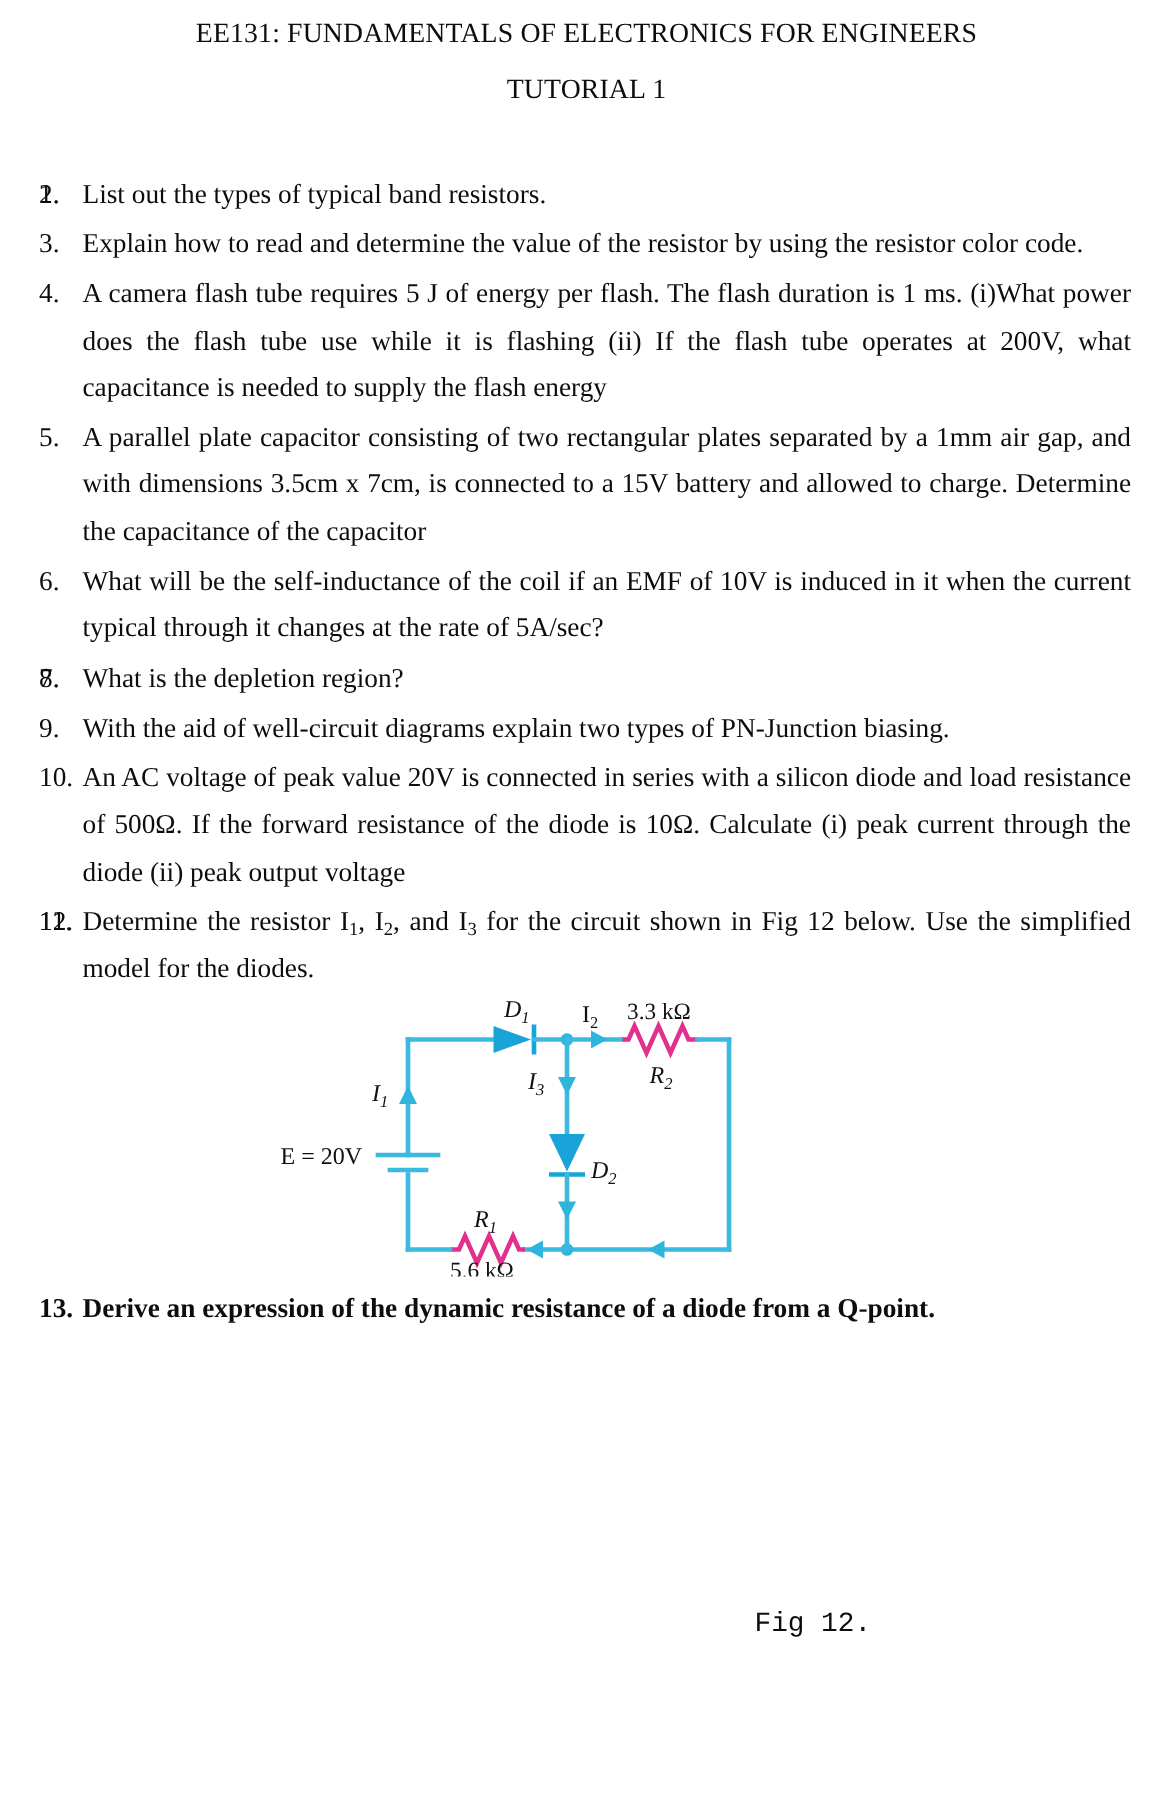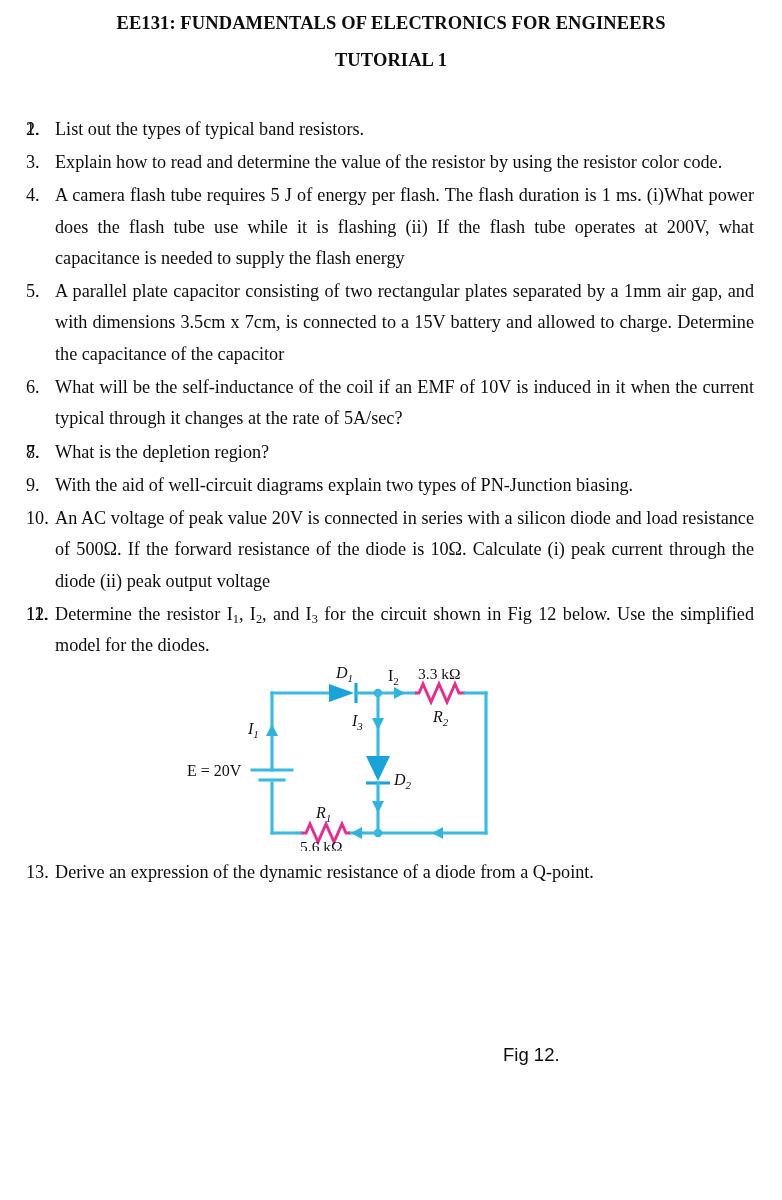"EE131: FUNDAMENTALS OF ELECTRONICS FOR" .title-line { font-weight: bold -> normal }
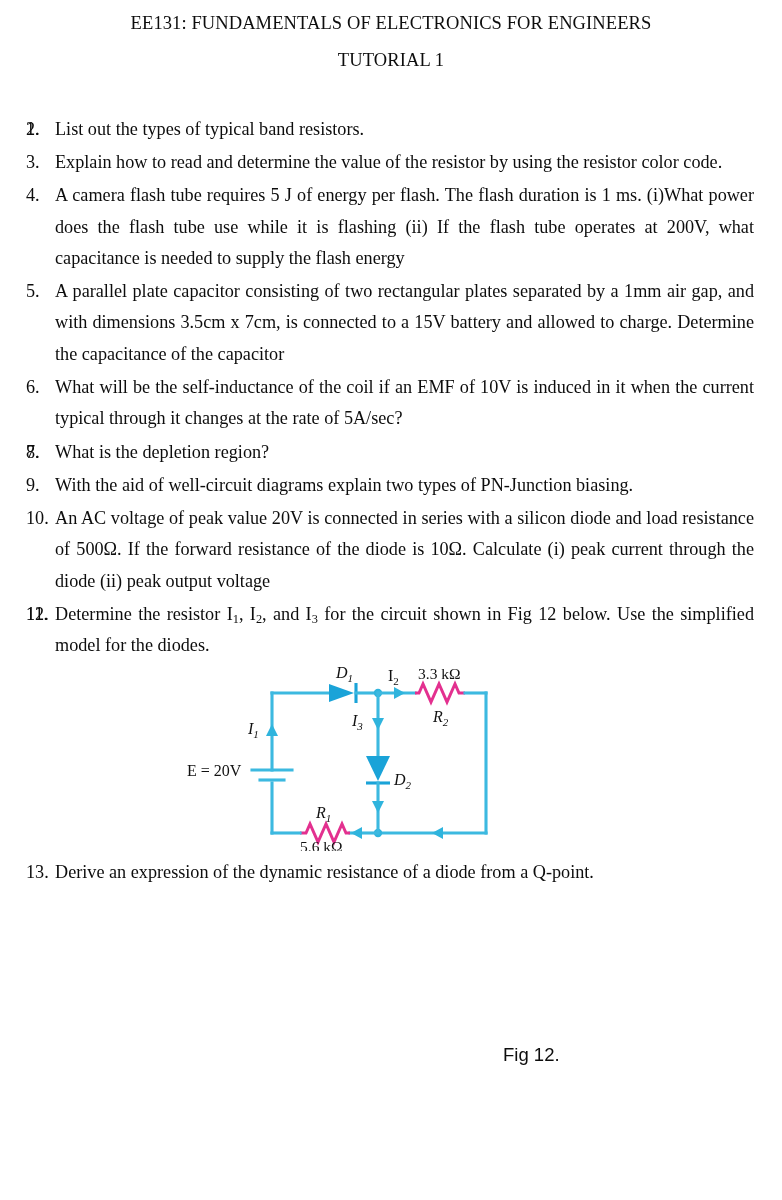"13." .q13 { font-weight: none -> bold }
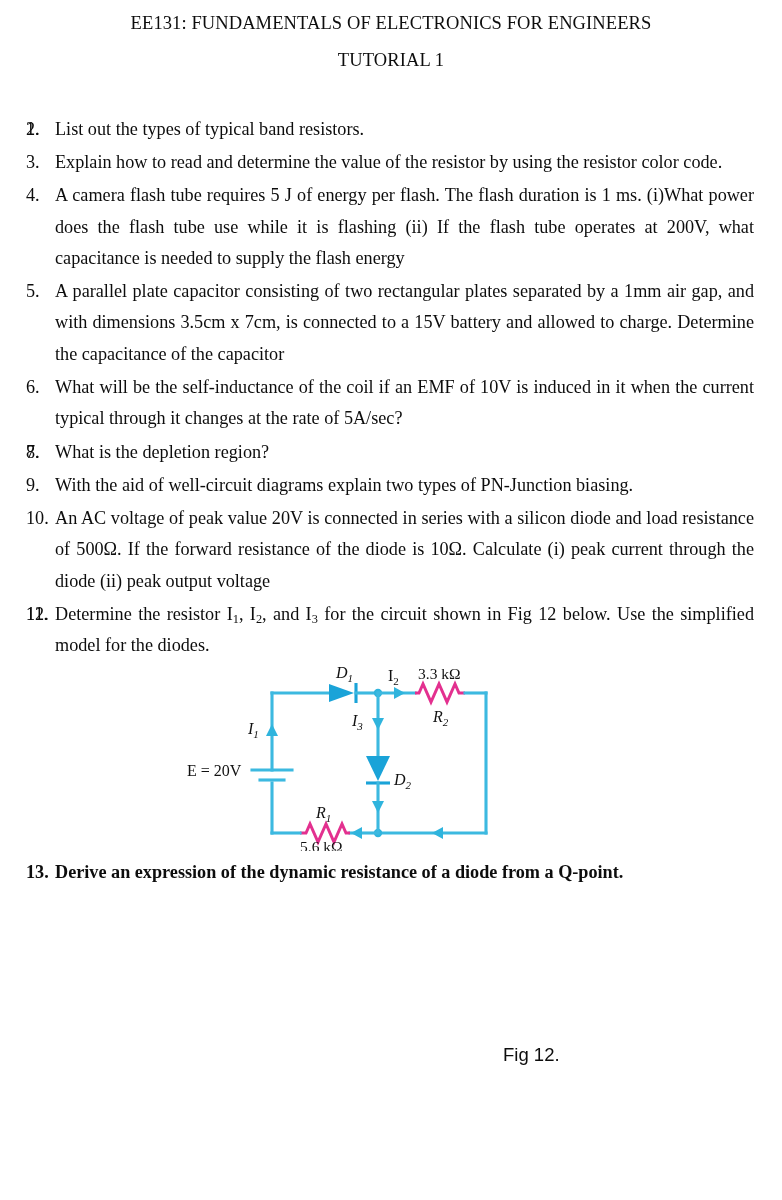"Fig 12." .fig-caption { font-family: Liberation Sans, sans-serif -> Liberation Mono, monospace; top: 1044px -> 1072px }
